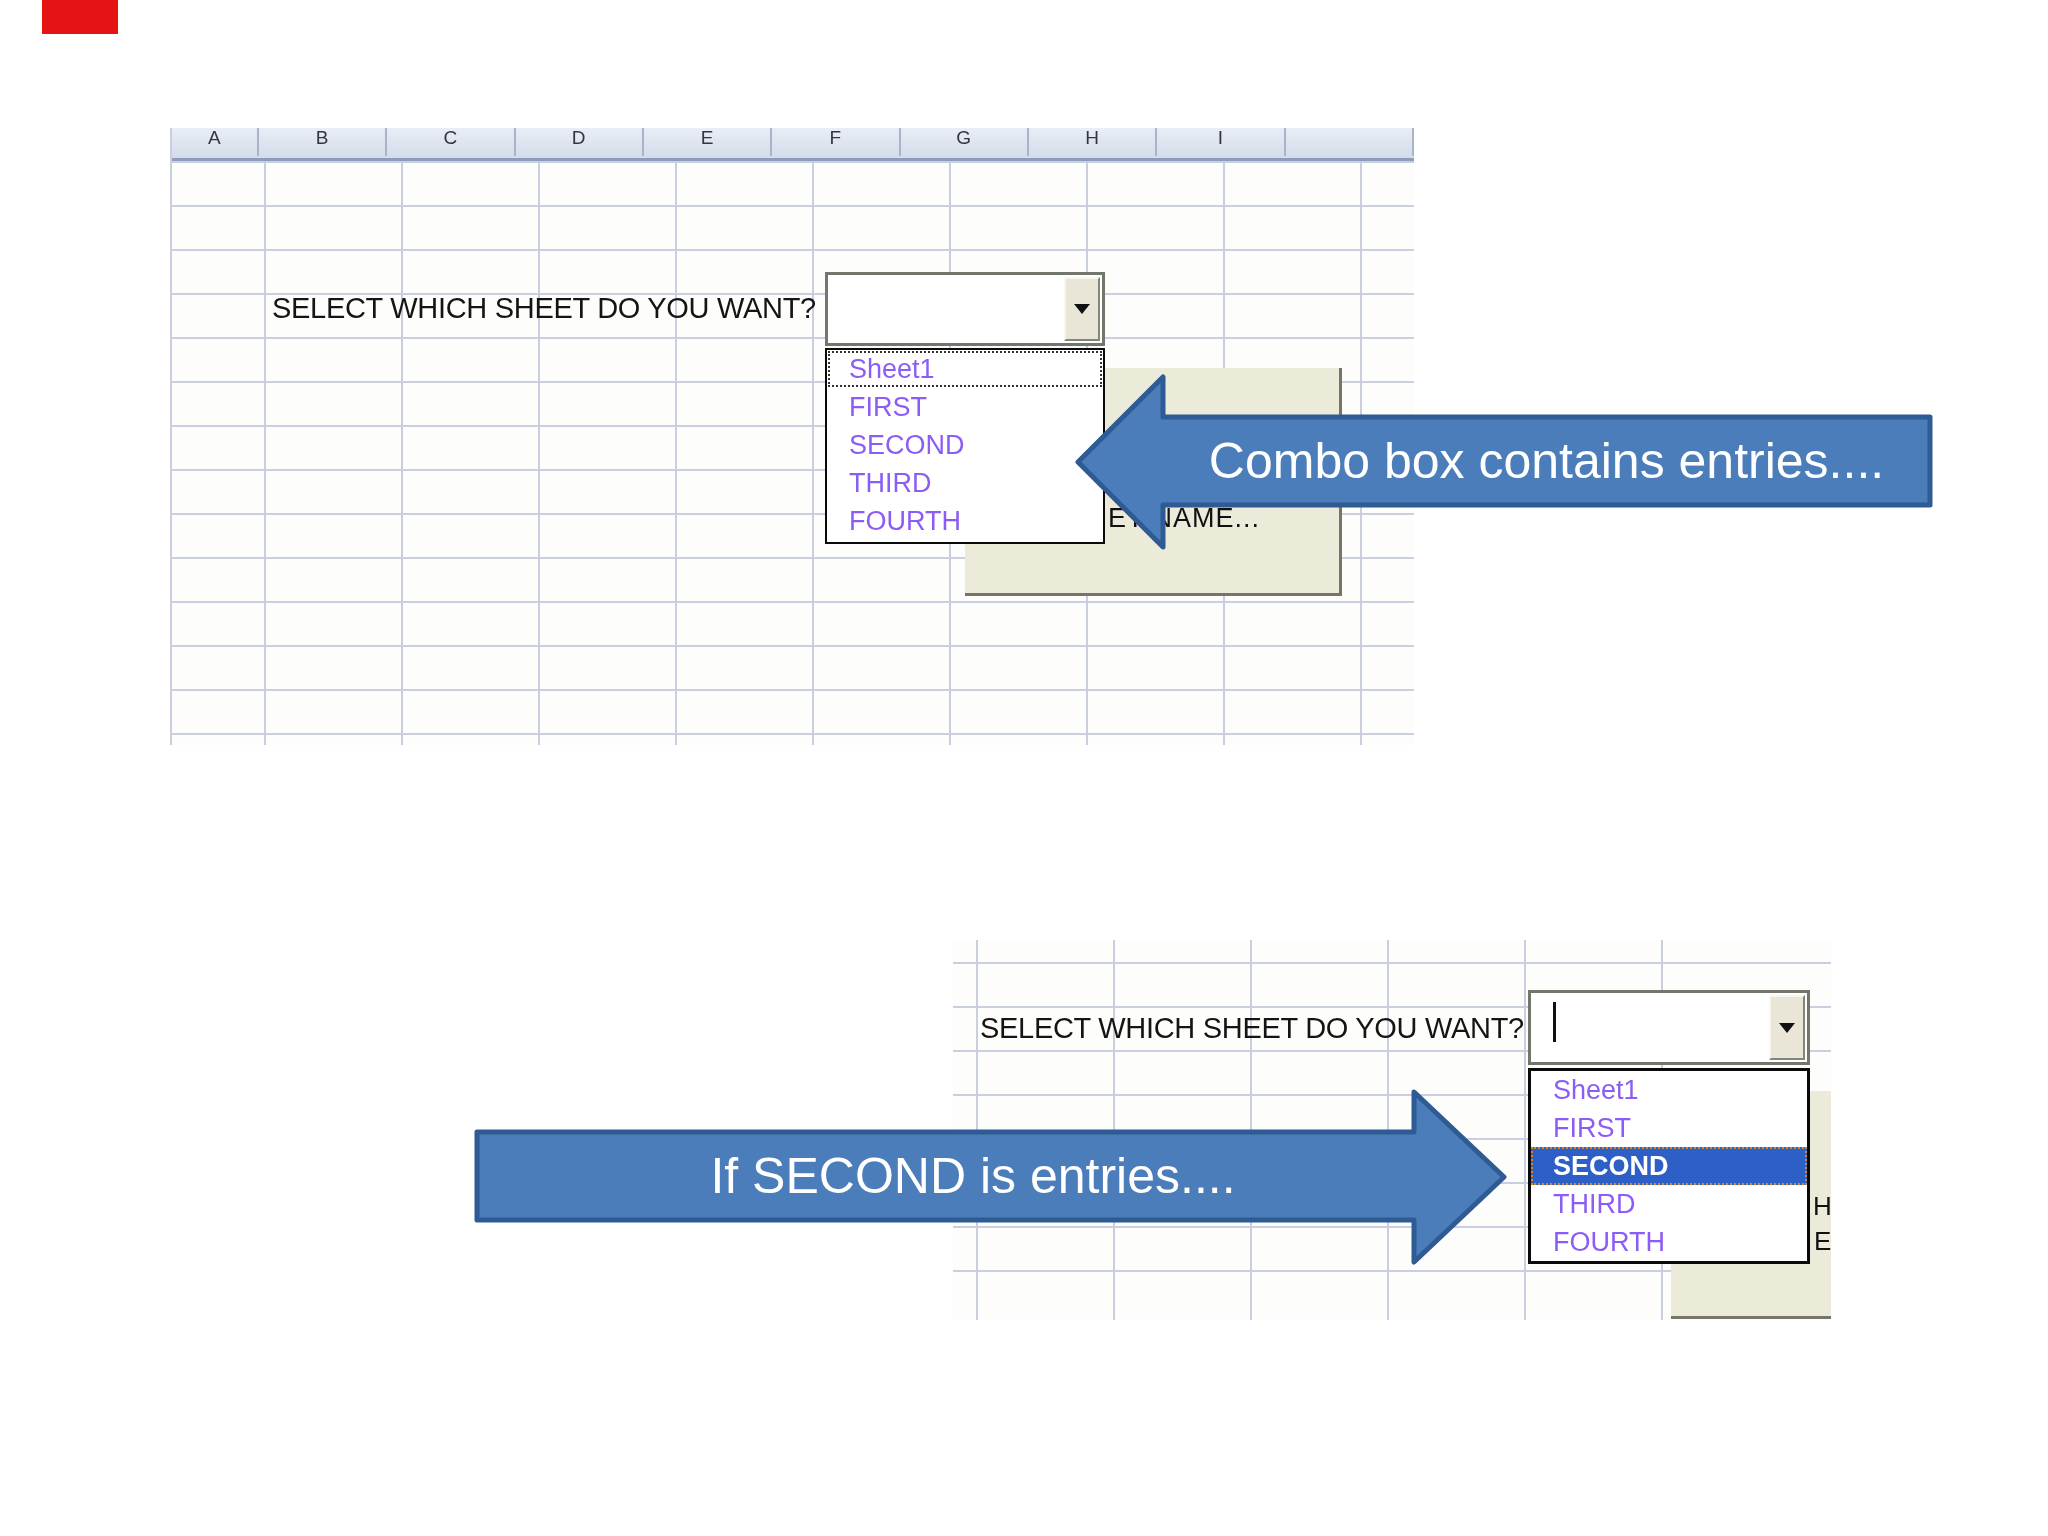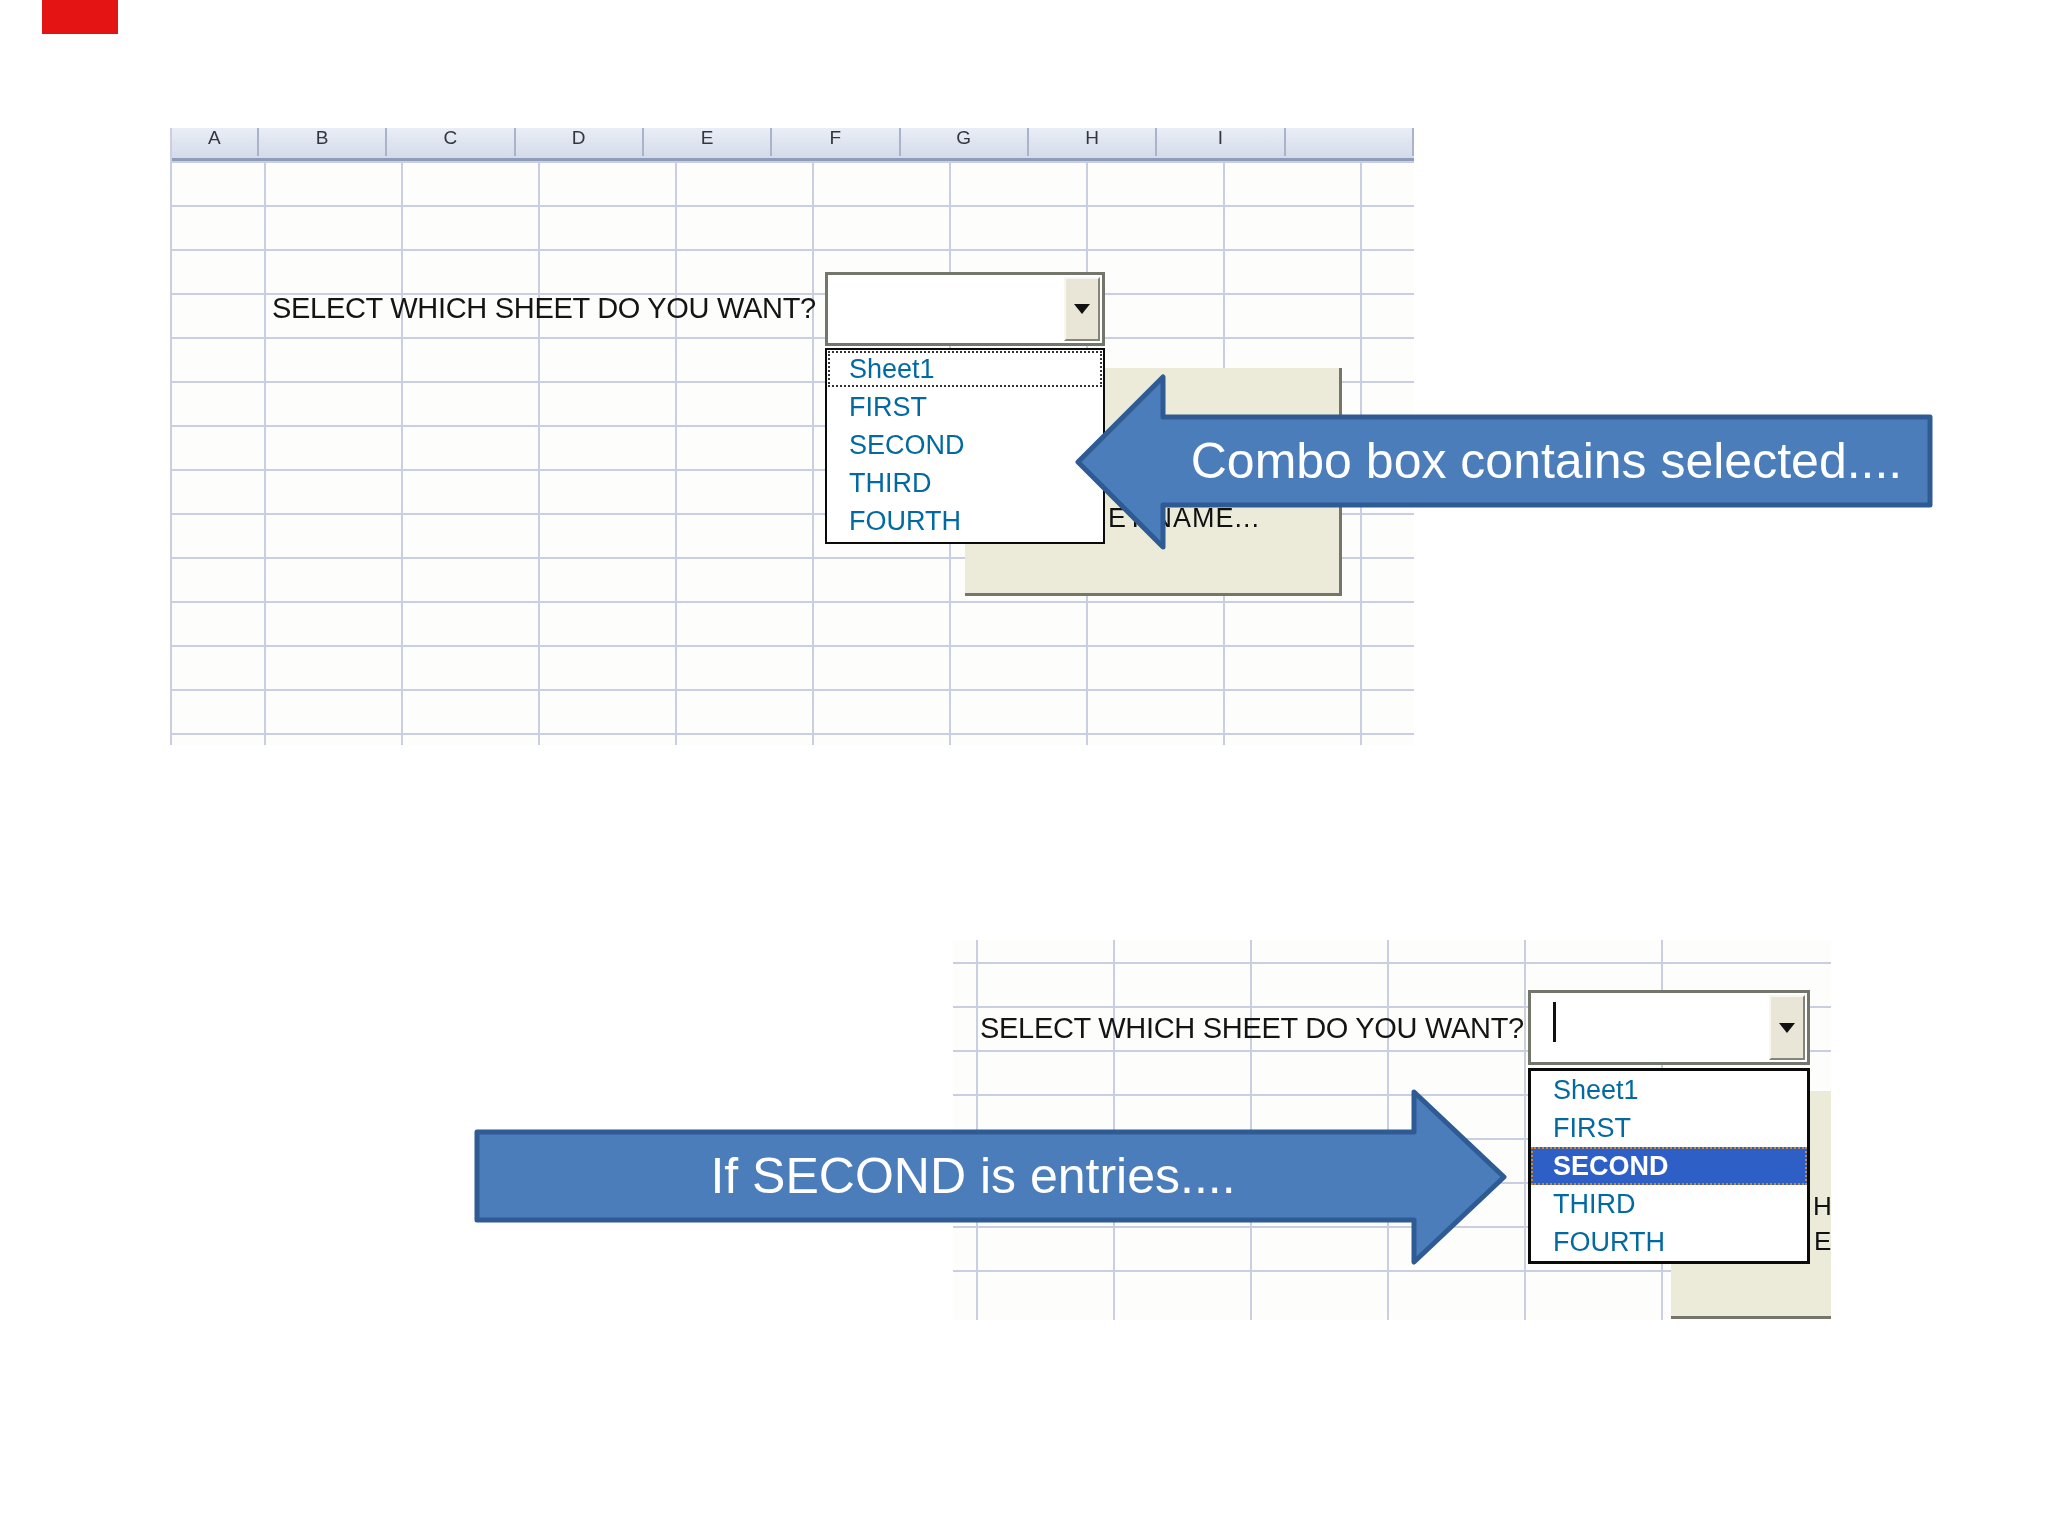"Sheet1" .dl-item { color: #0369a1 -> #8b5cf6 }
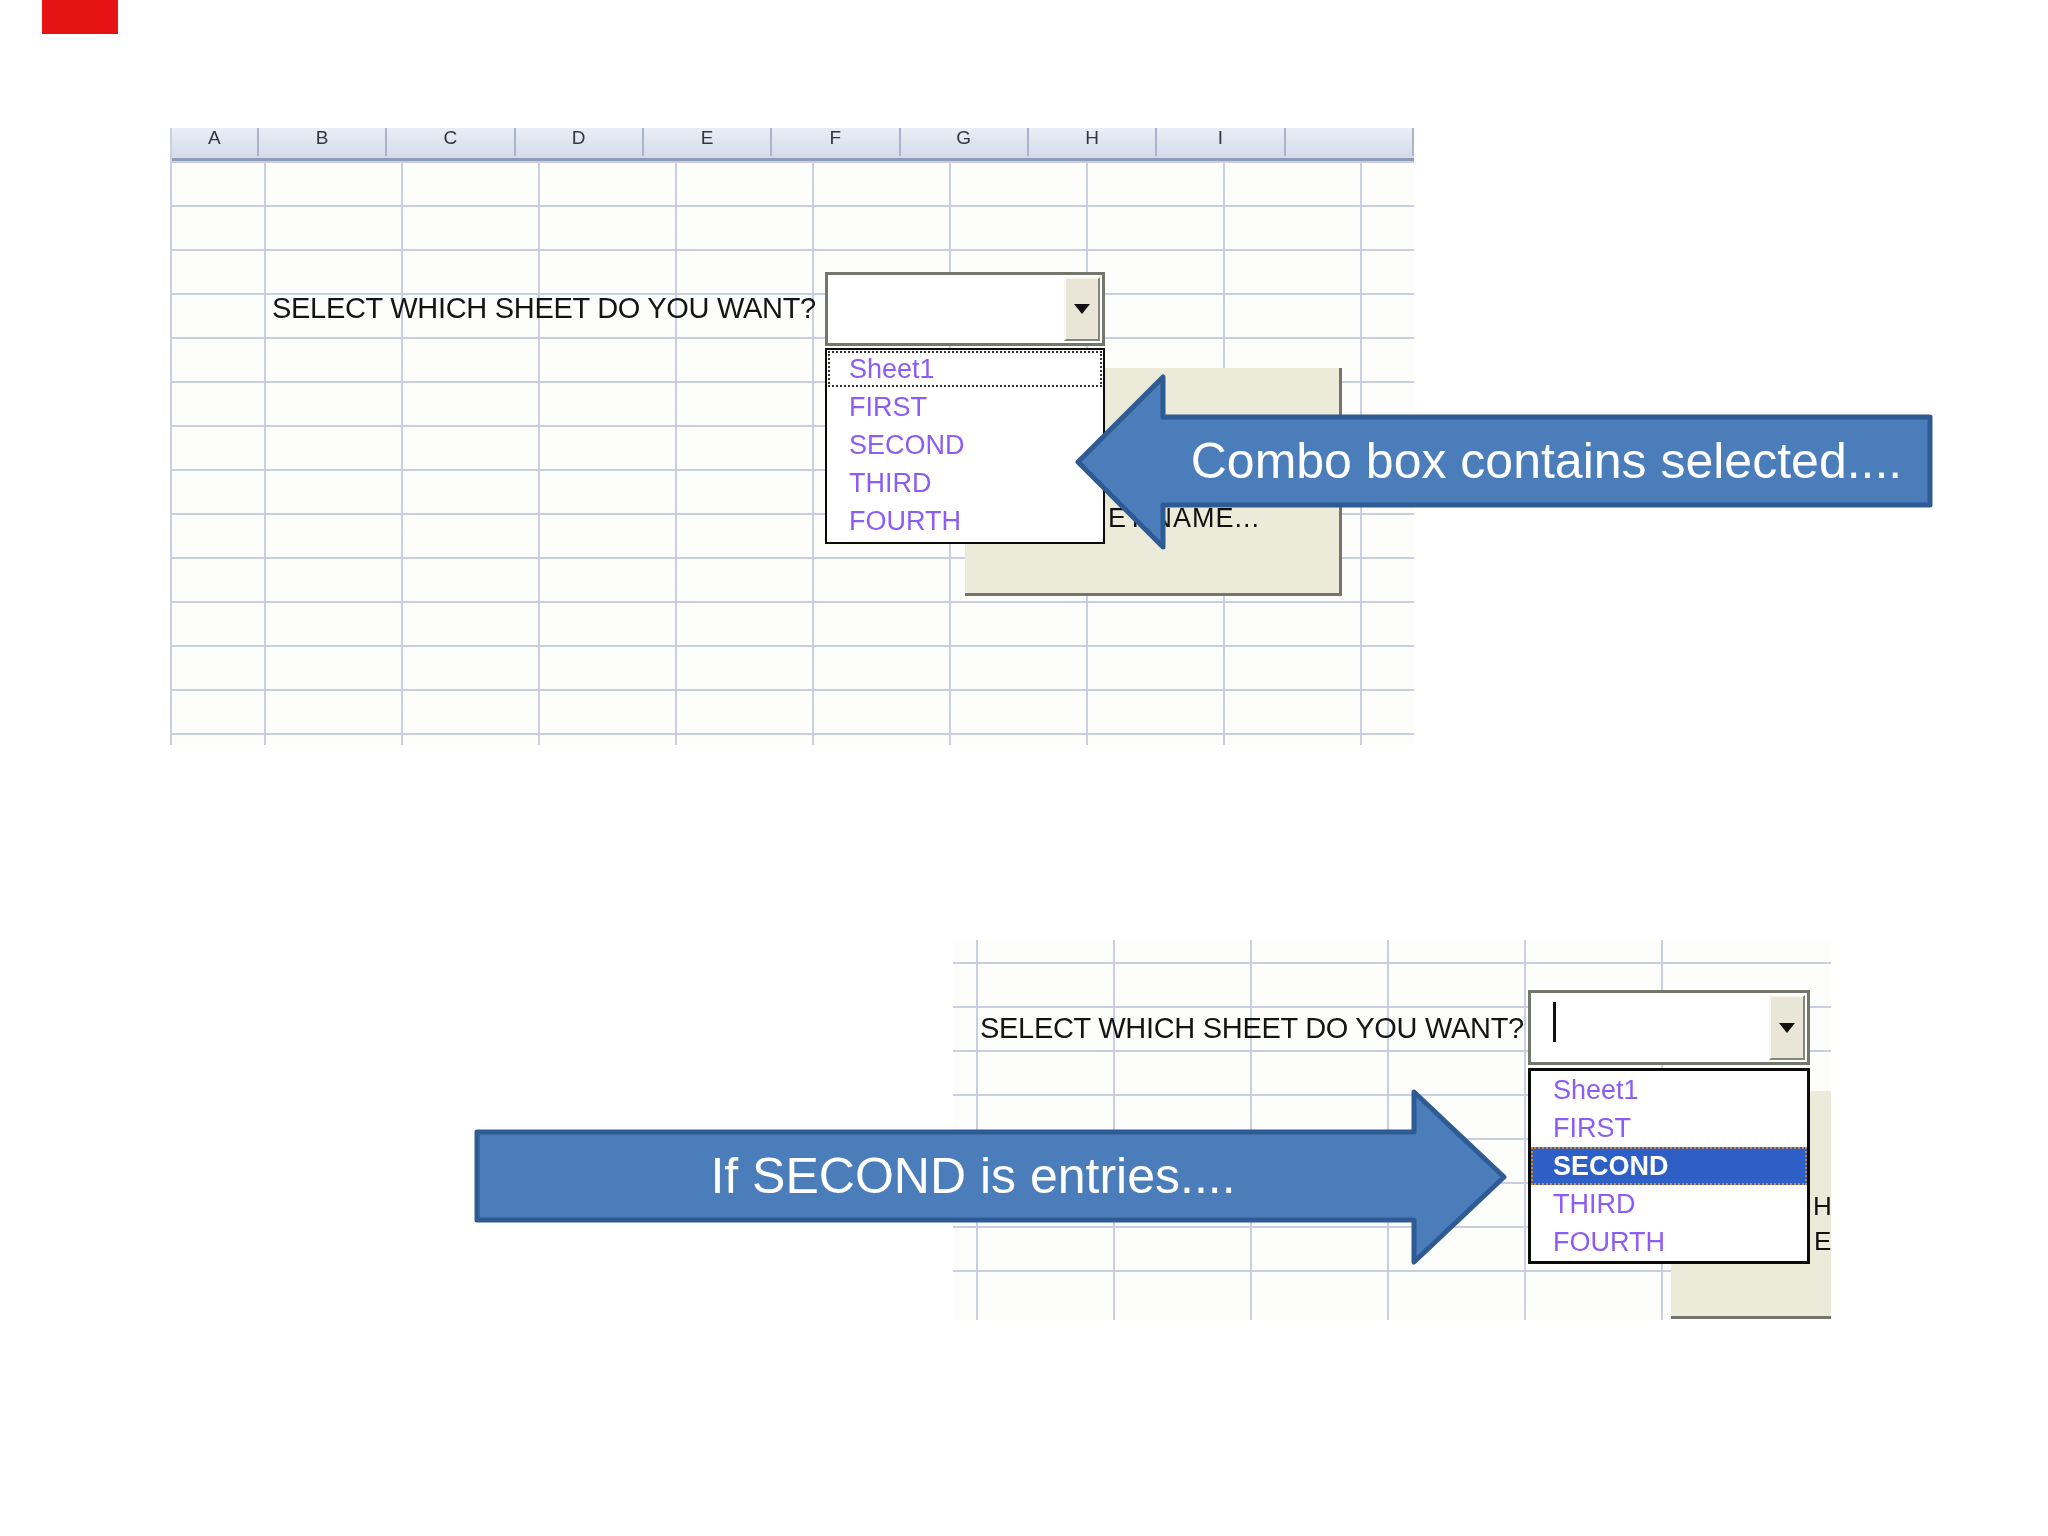"Combo box contains selected...." div.arrow-caption { text: selected -> entries }
